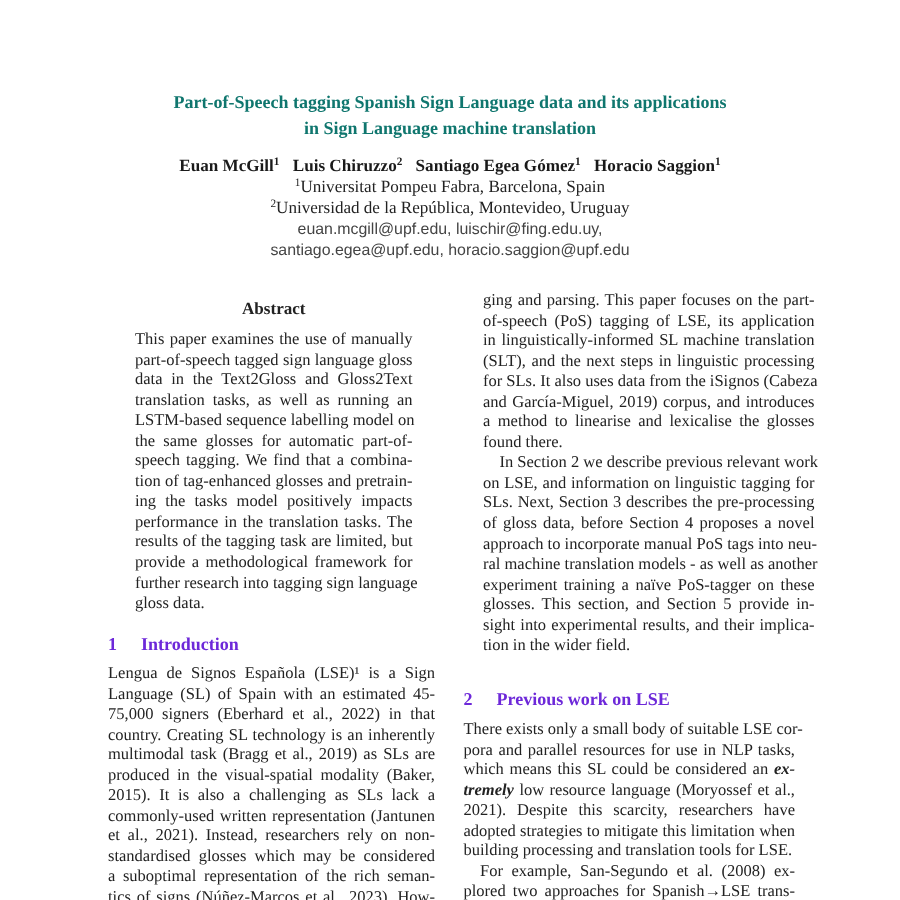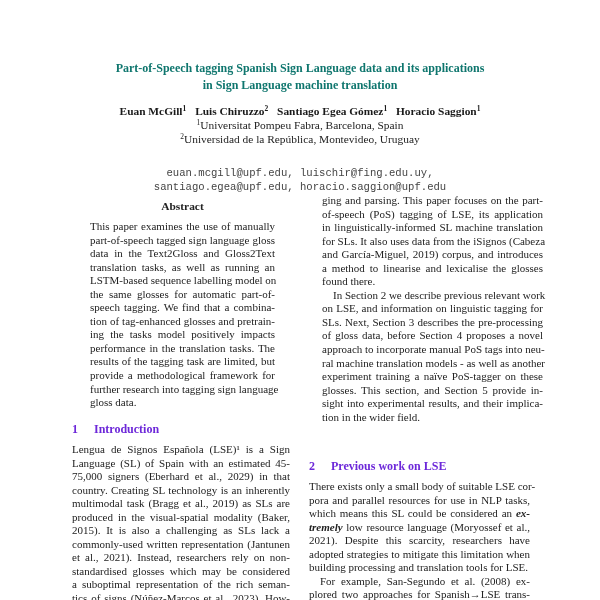"euan.mcgill@upf.edu," .mail { font-family: Liberation Mono, monospace -> Liberation Sans, sans-serif; margin-top: 20px -> none }
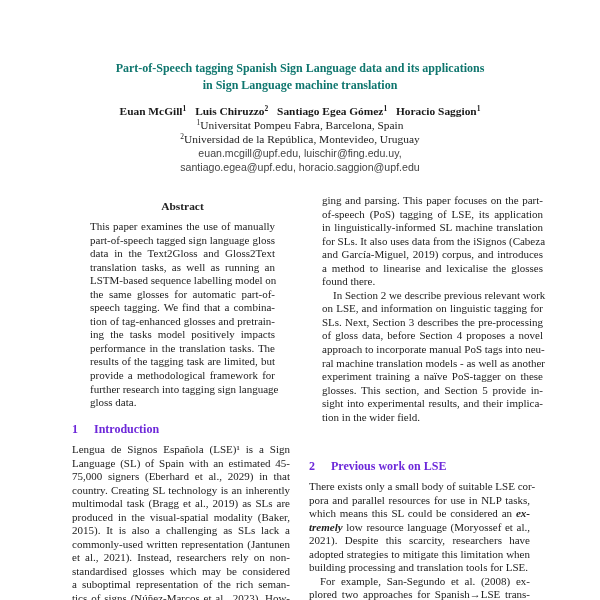"(SLT), and the next steps" span.line { html: none -> <span>(SLT), and the next steps in linguistic processing</span> }
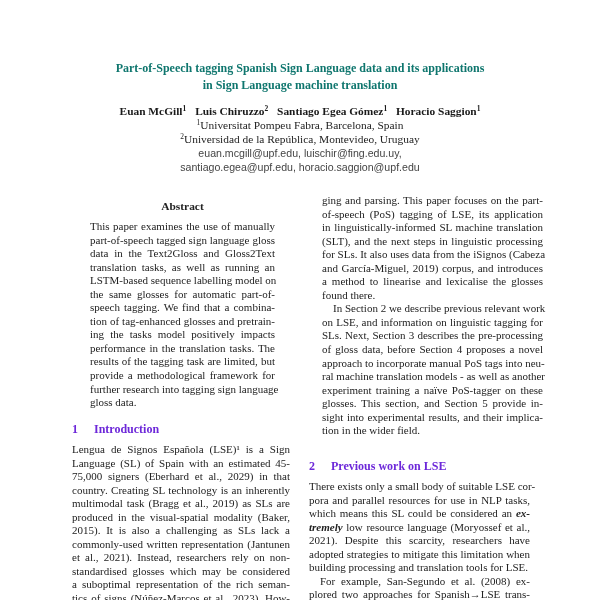"75,000 signers (Eberhard et al.," span.line { text: 2029 -> 2022 }
